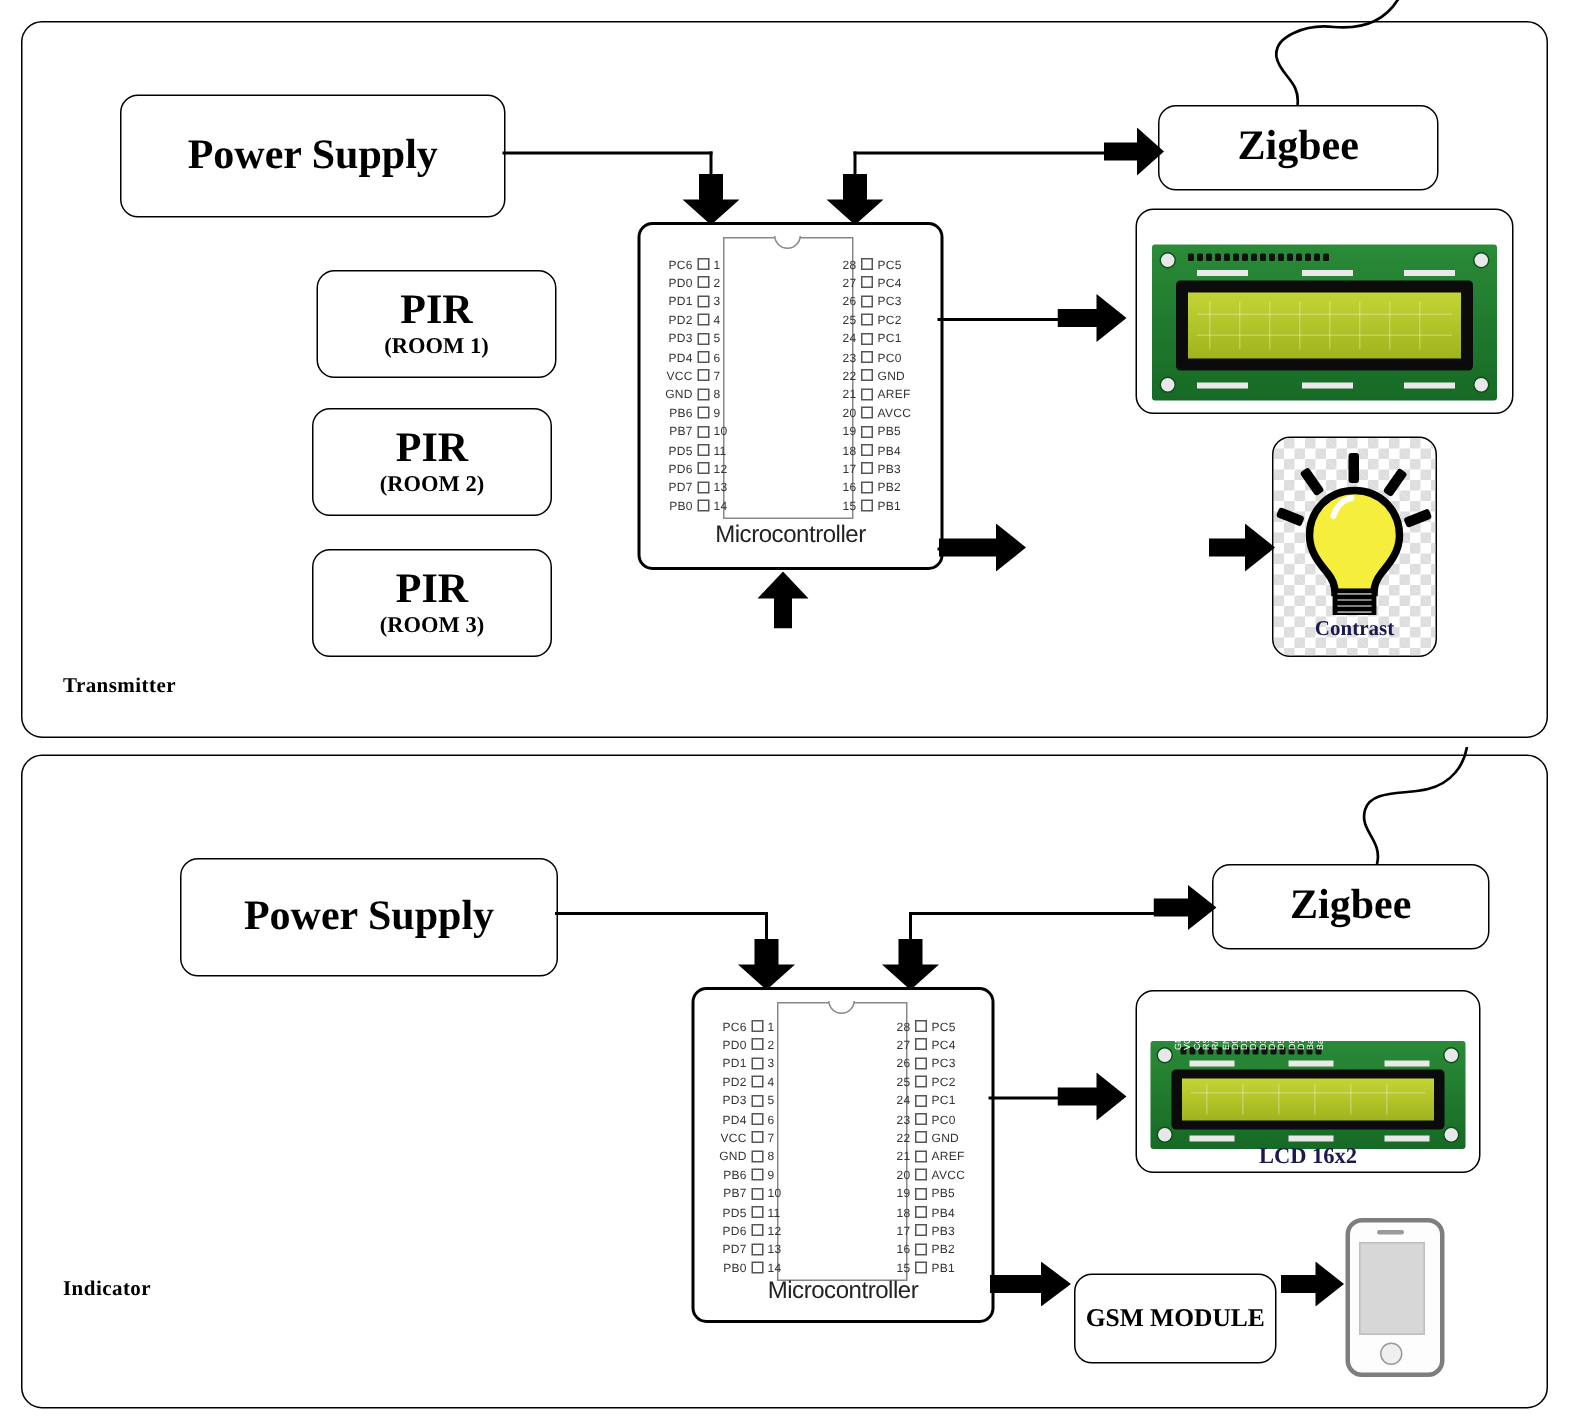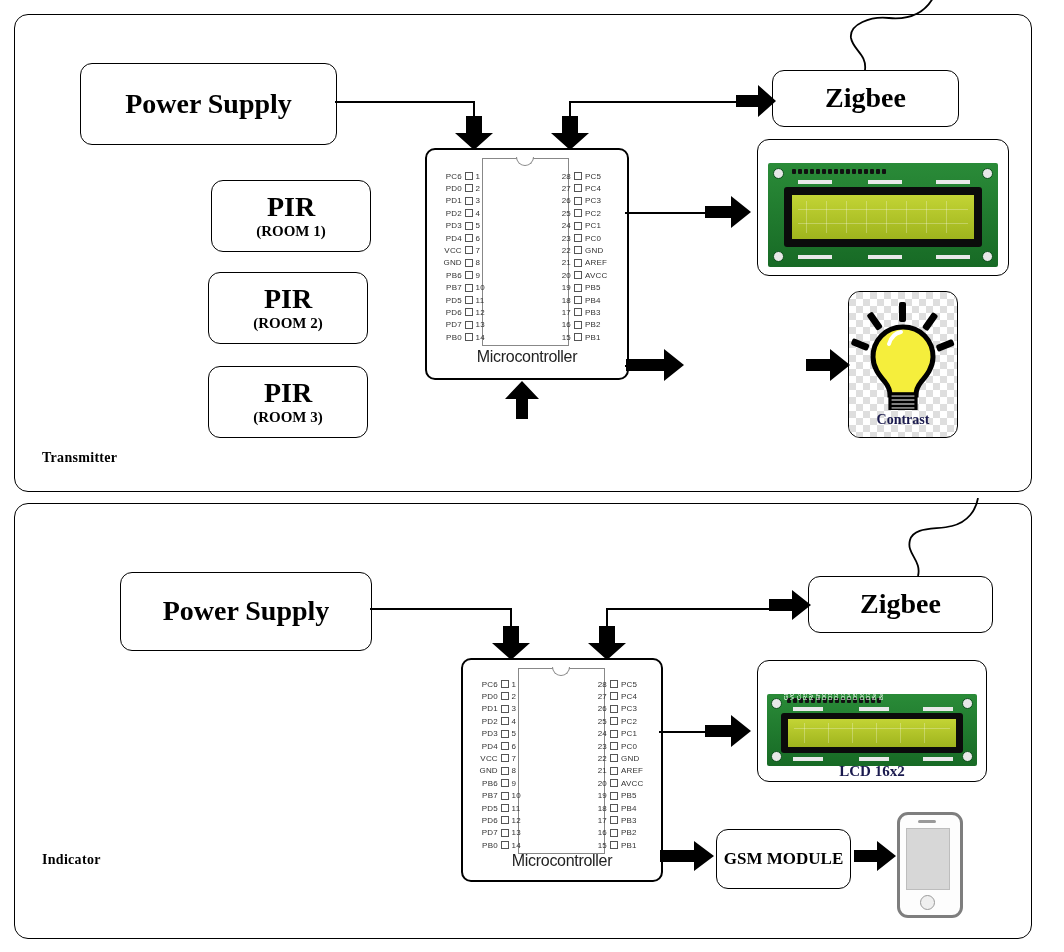"GSM MODULE" div.blk { top: 829px -> 849px }
